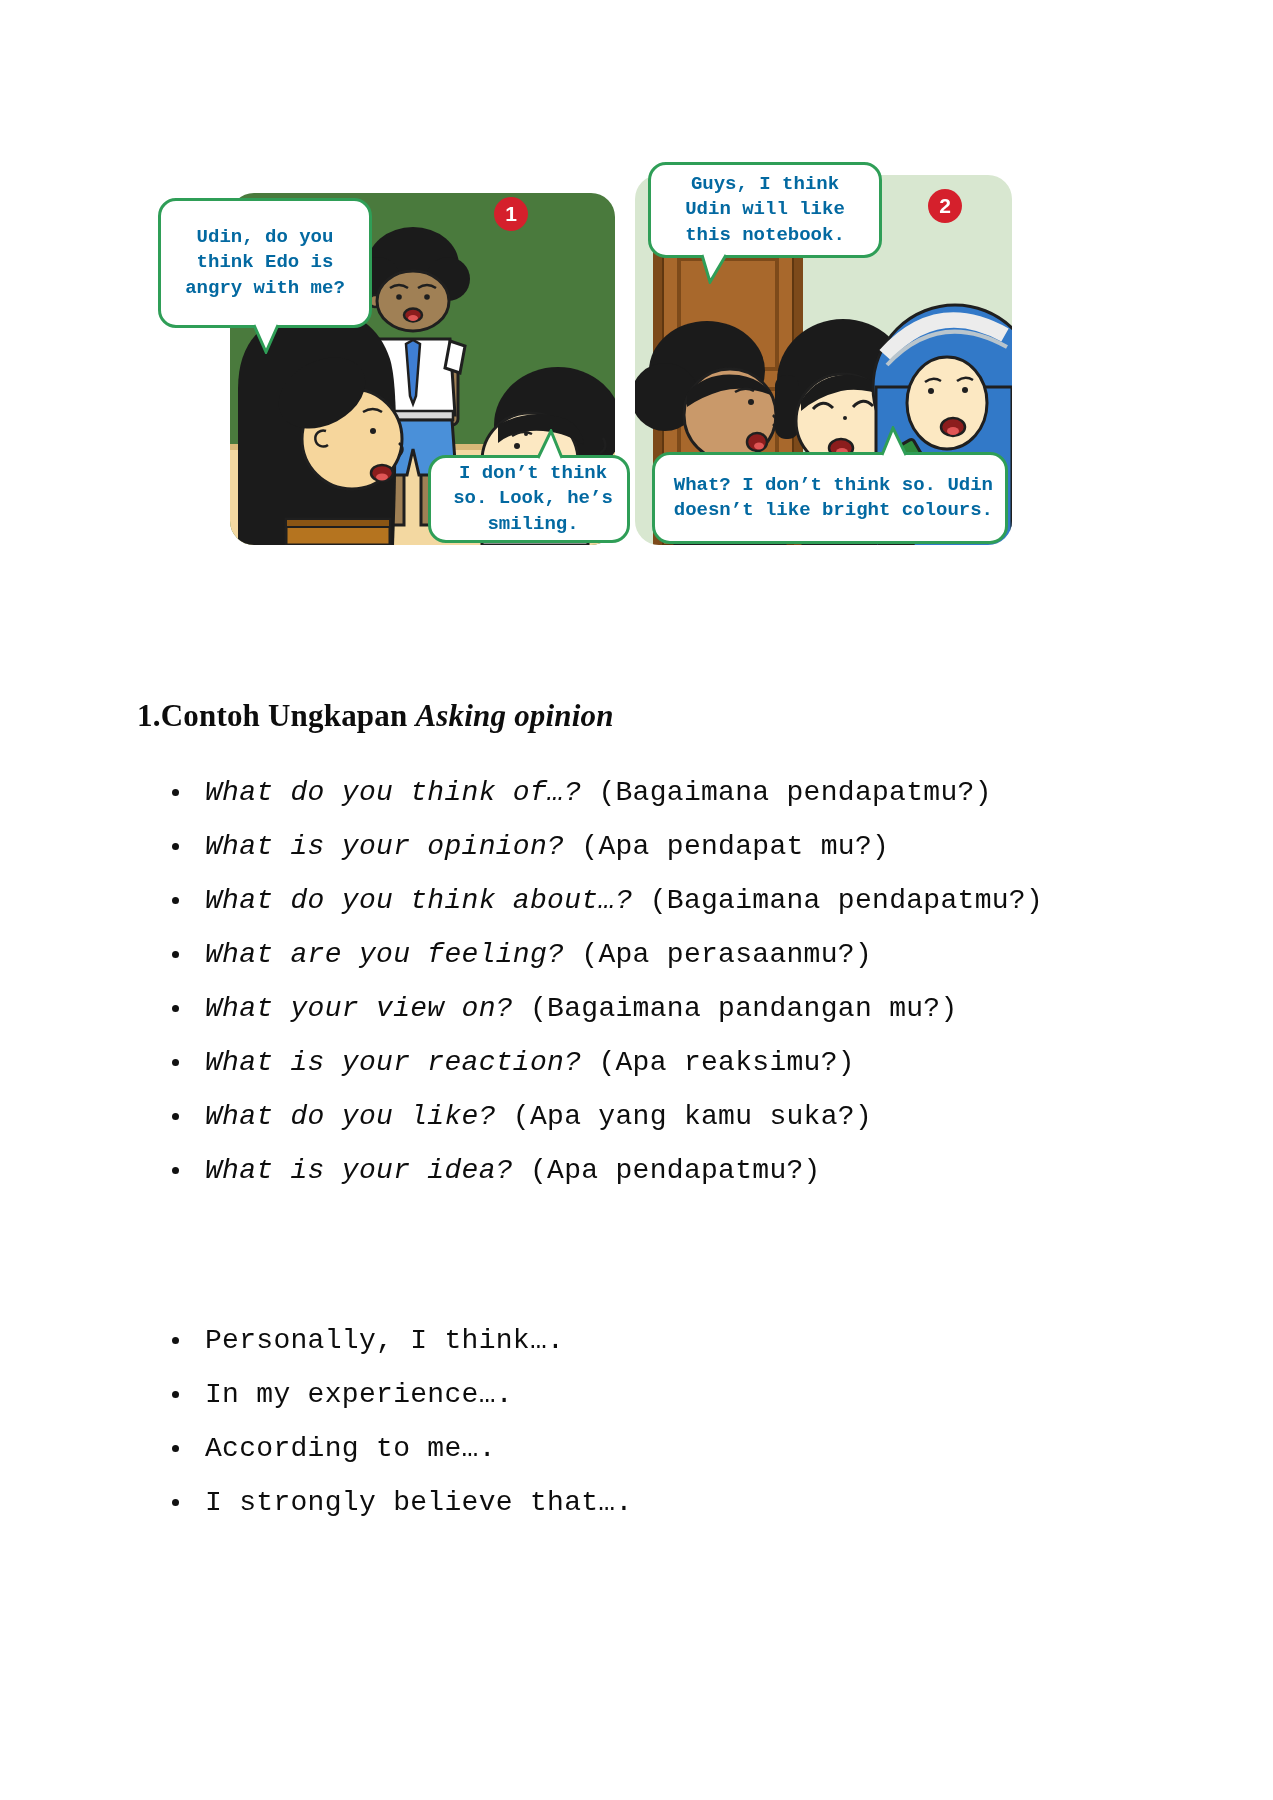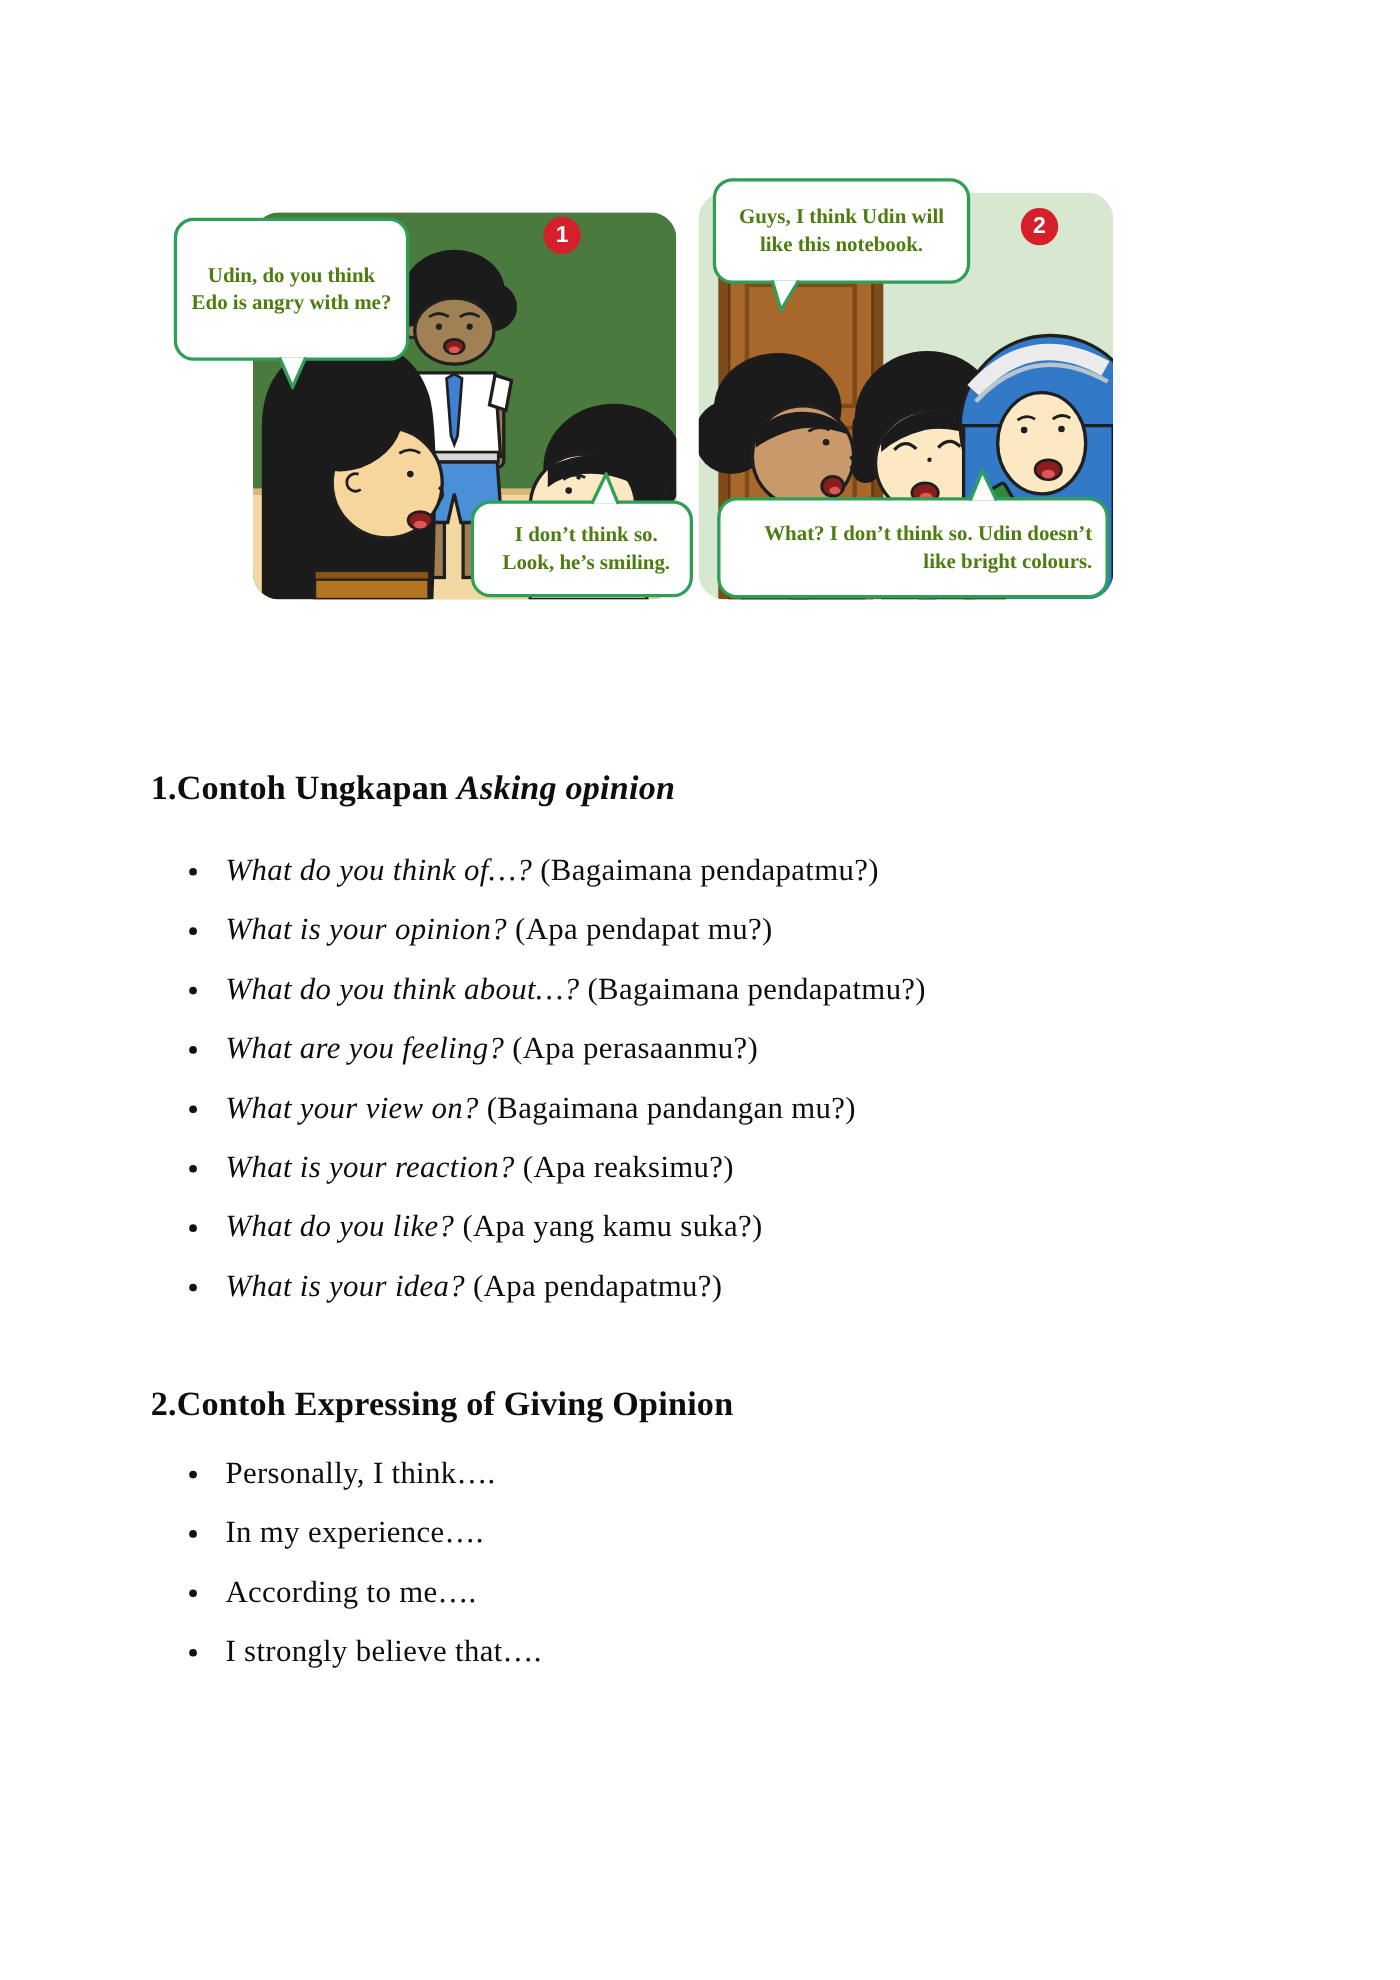"Guys, I think Udin will" .bubble { color: #4d7c0f -> #0369a1; font-family: Liberation Serif, serif -> Liberation Mono, monospace }
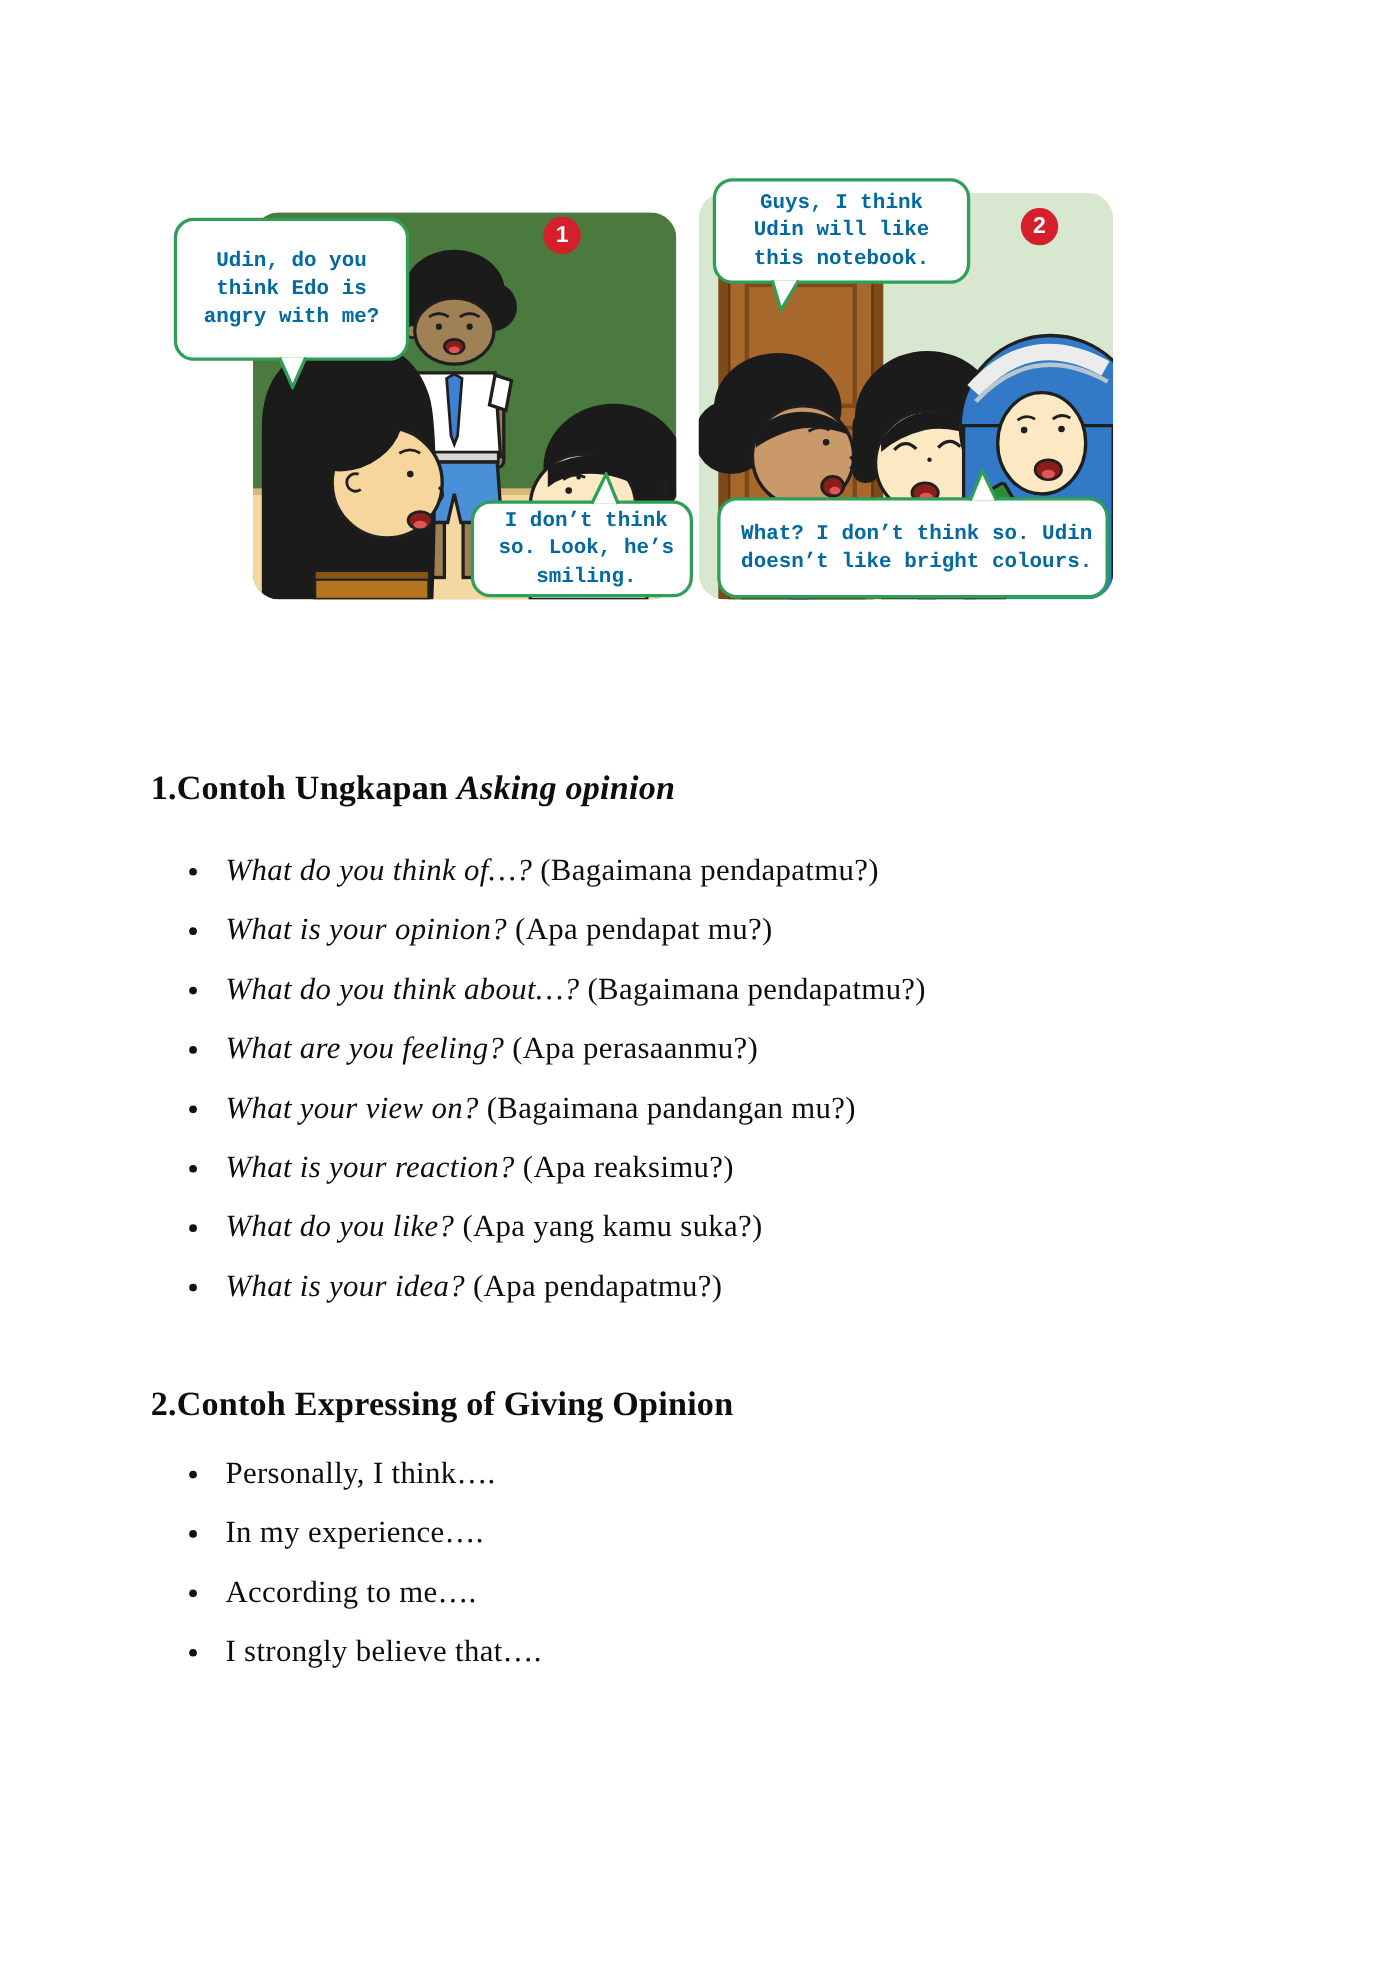"What do you think of…?" ul.list { font-family: none -> Liberation Mono, monospace }
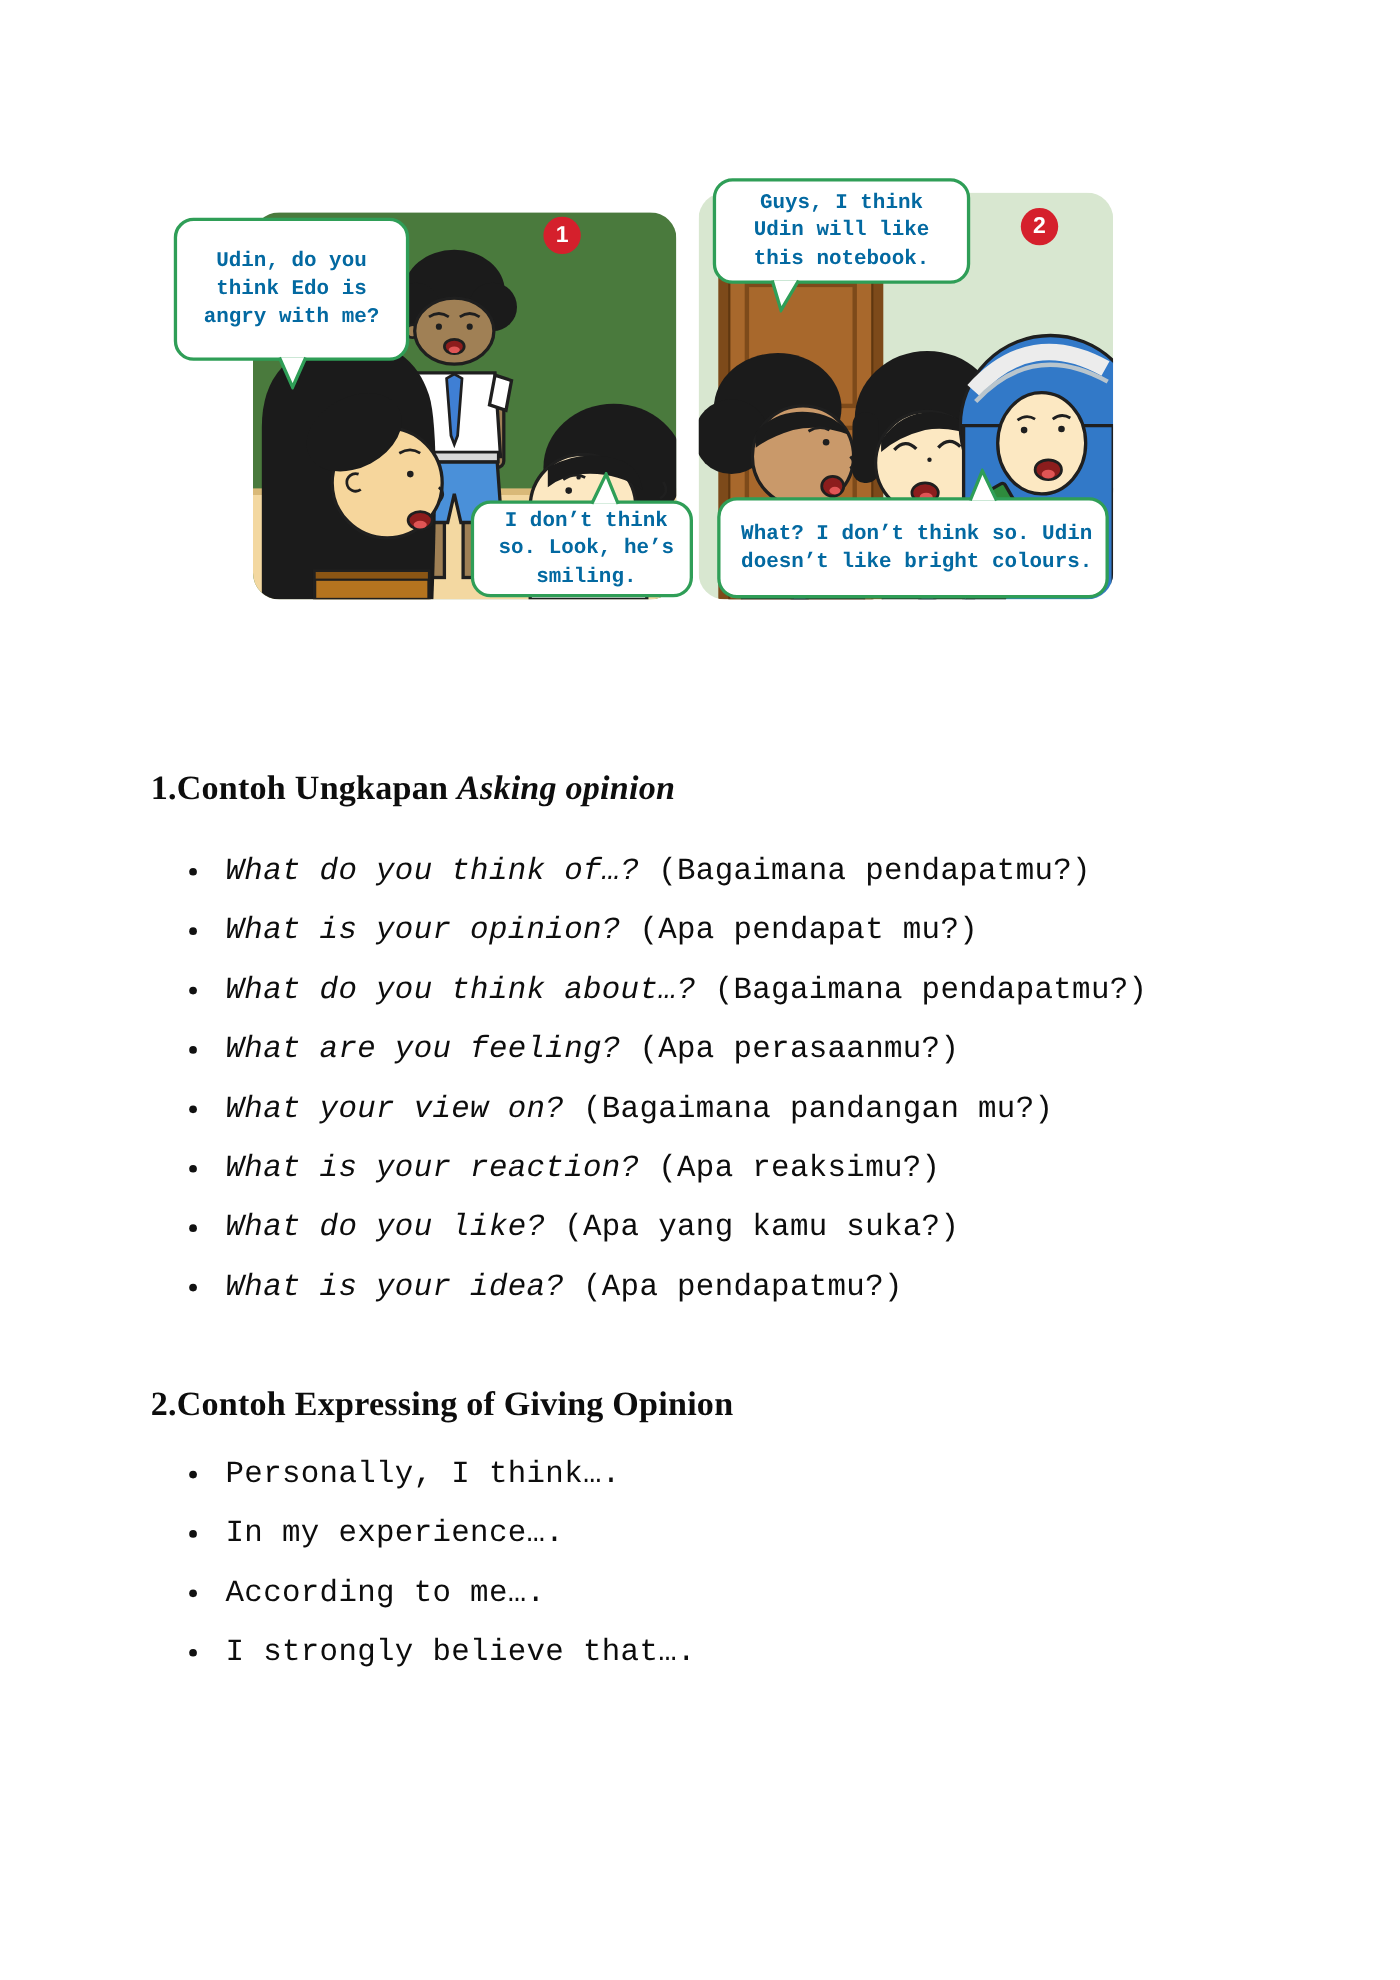"2.Contoh Expressing of Giving Opinion" h2.heading { html: <h2><span>2.Contoh Expressing of Giving Opinion</span></h2> -> none }
